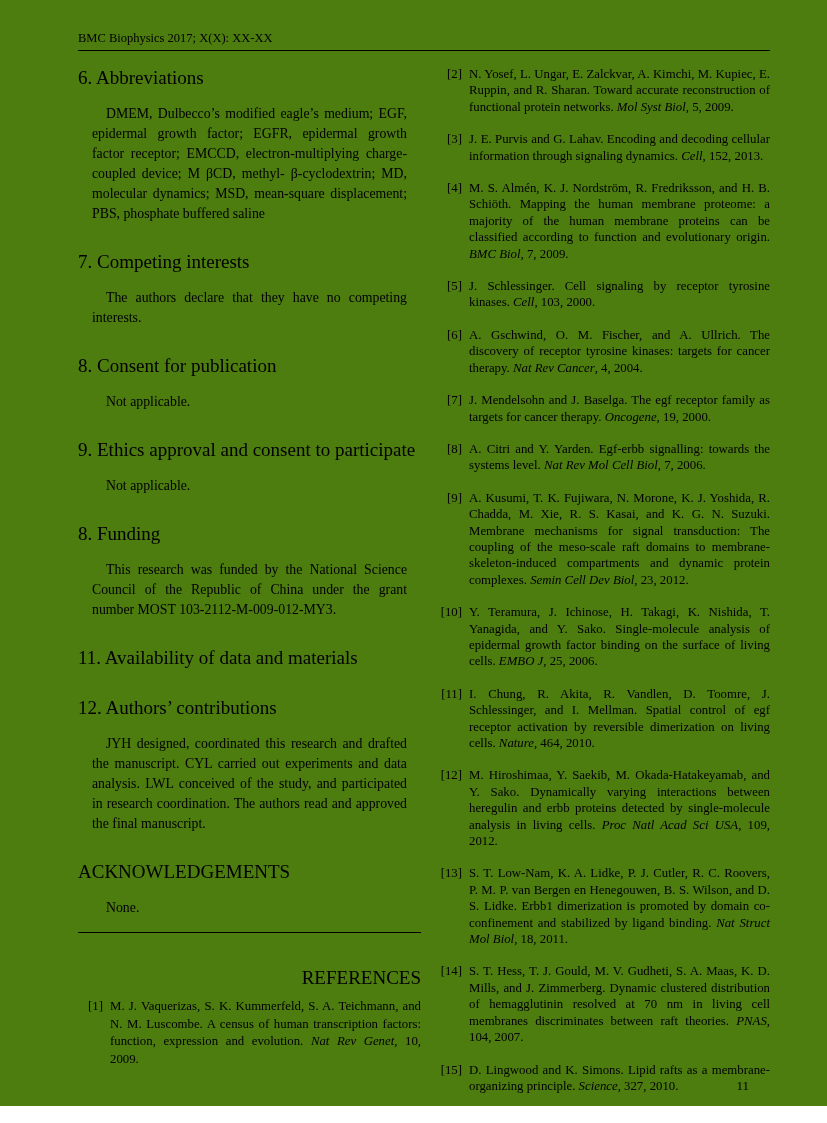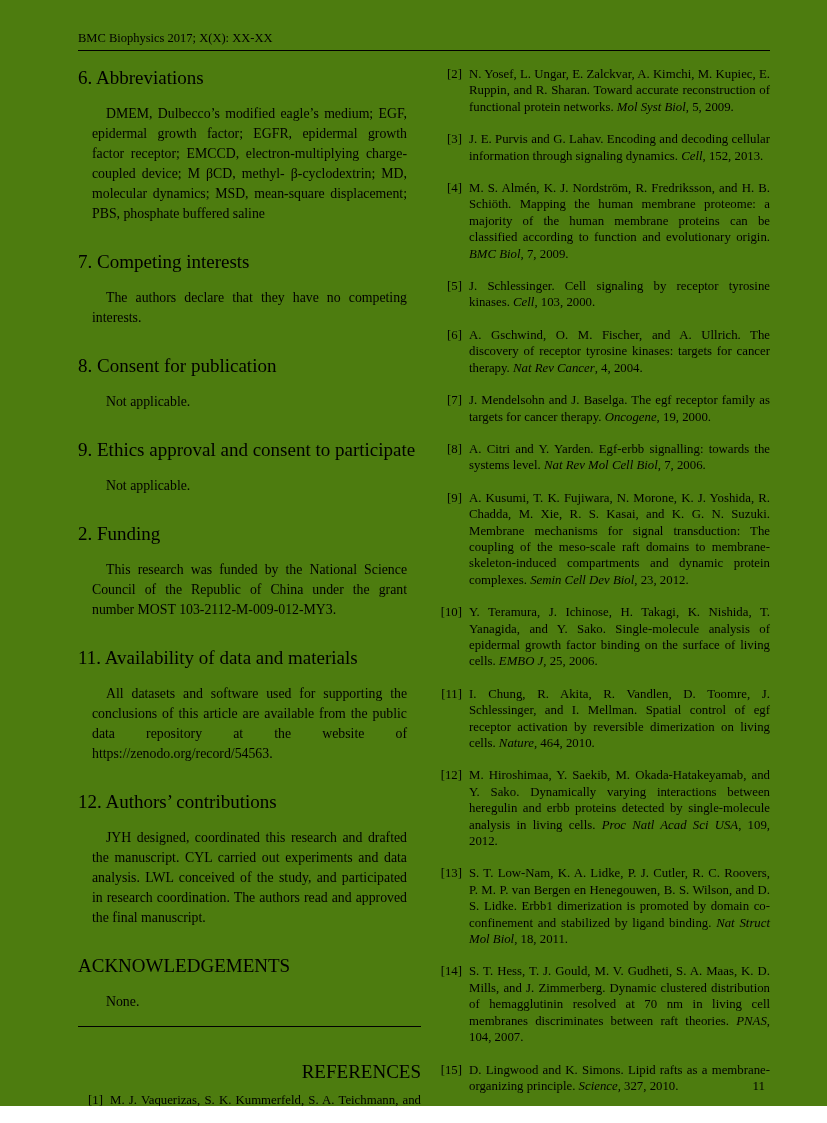"2. Funding" h2 { text: 2 -> 8 }
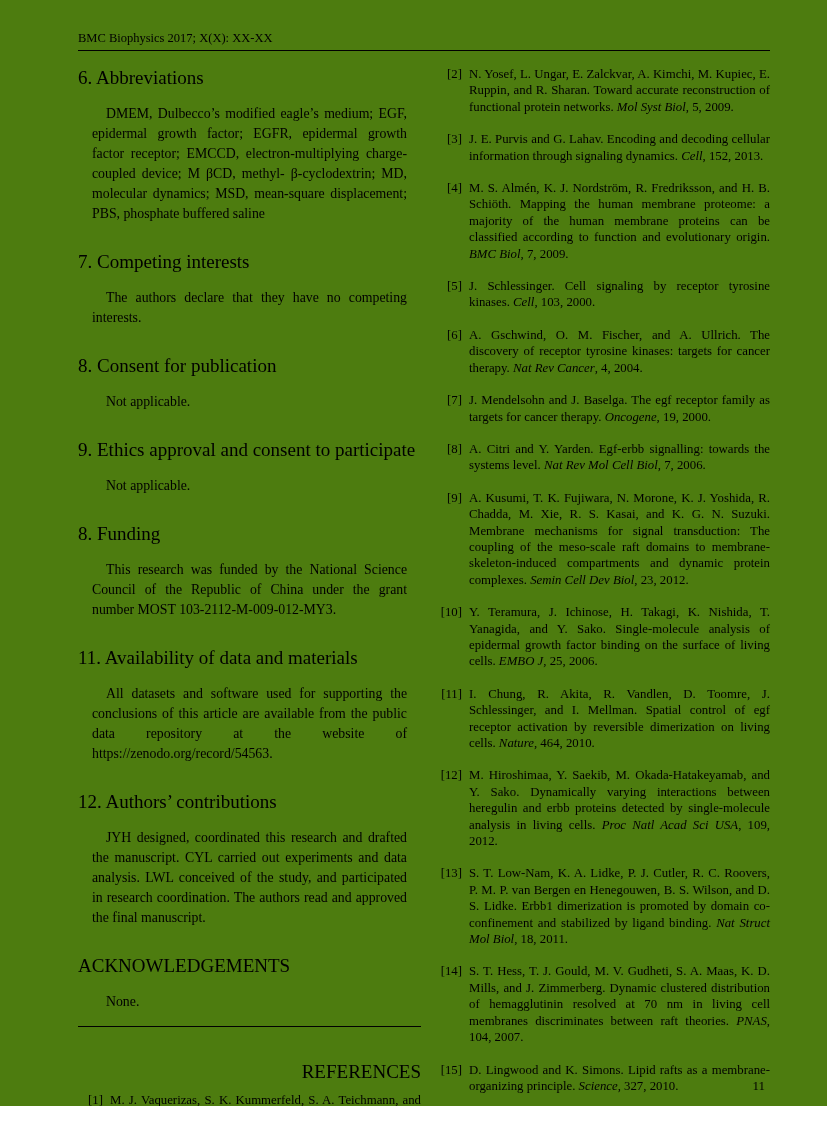"All datasets and software used" p { html: <p>All datasets and software used for supporting the conclusions of this article are available from the public data repository at the website of https://zenodo.org/record/54563.</p> -> none }
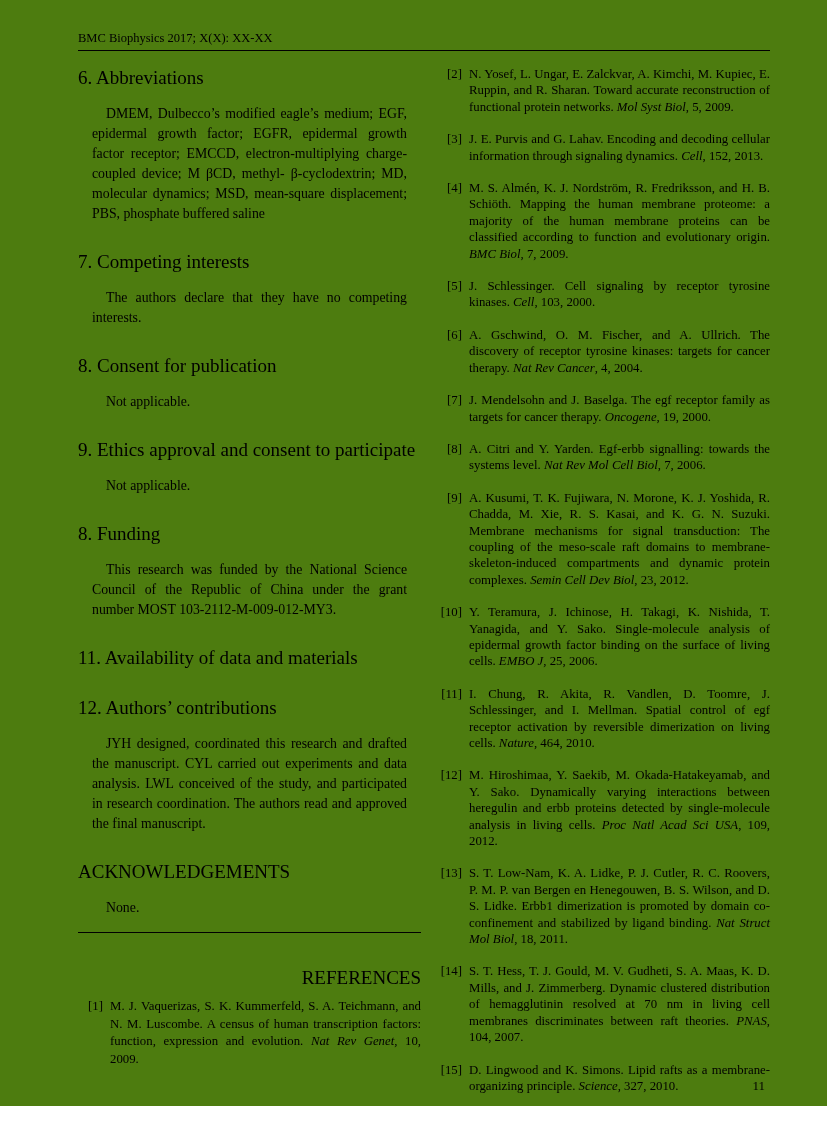"11" .page-number { right: 62px -> 78px }
